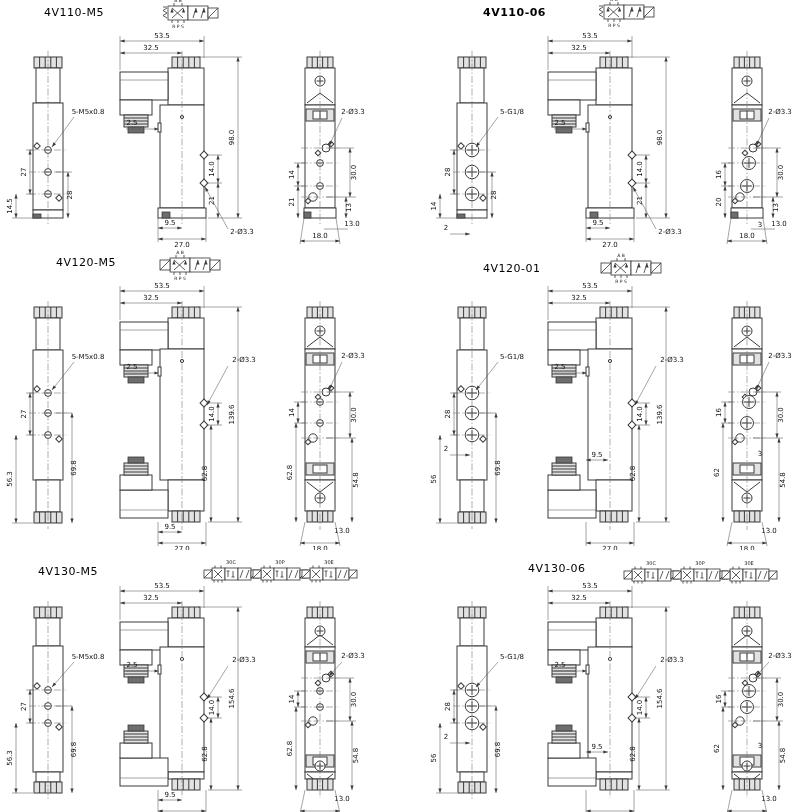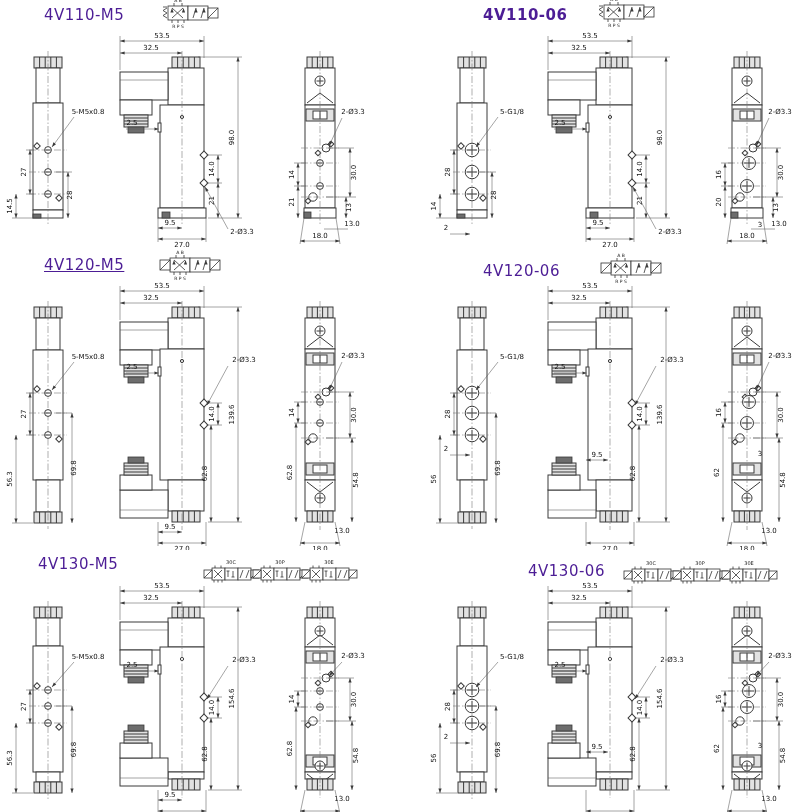"4V110-M5" .ptitle { color: #4c1d95 -> #000000; font-size: 15px -> 11px }
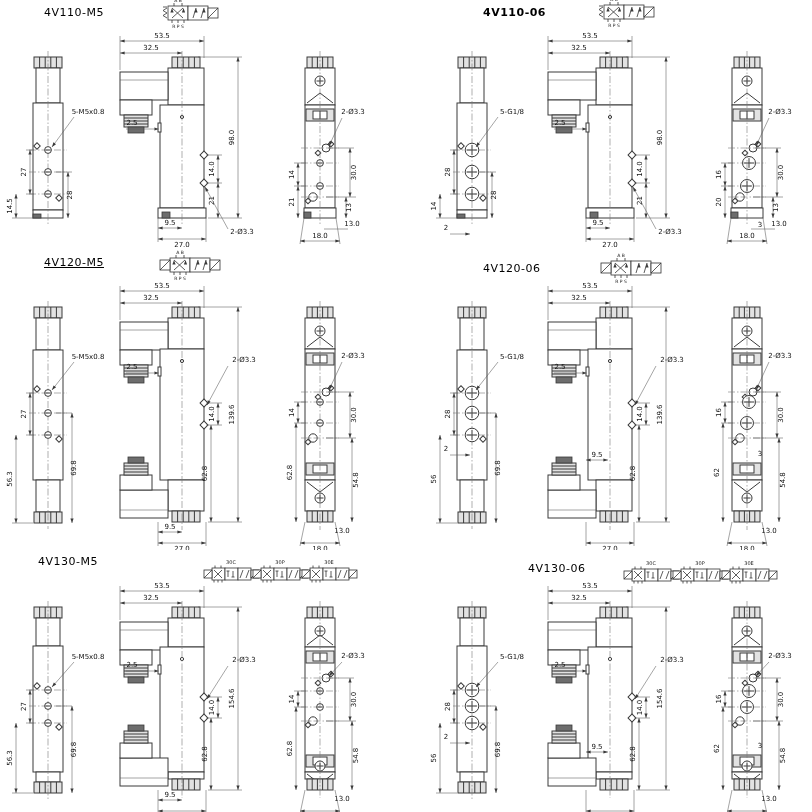"4V120-M5" span.ptitle { left: 44px -> 56px; text-decoration: underline -> none }
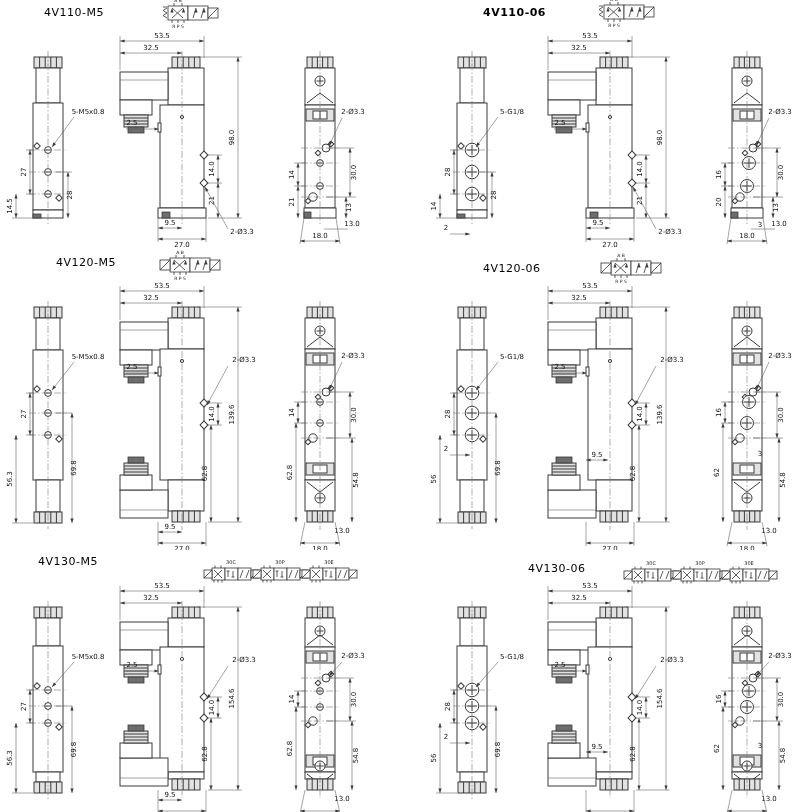"4V120-06" span.ptitle { text: 4V120-06 -> 4V120-01 }
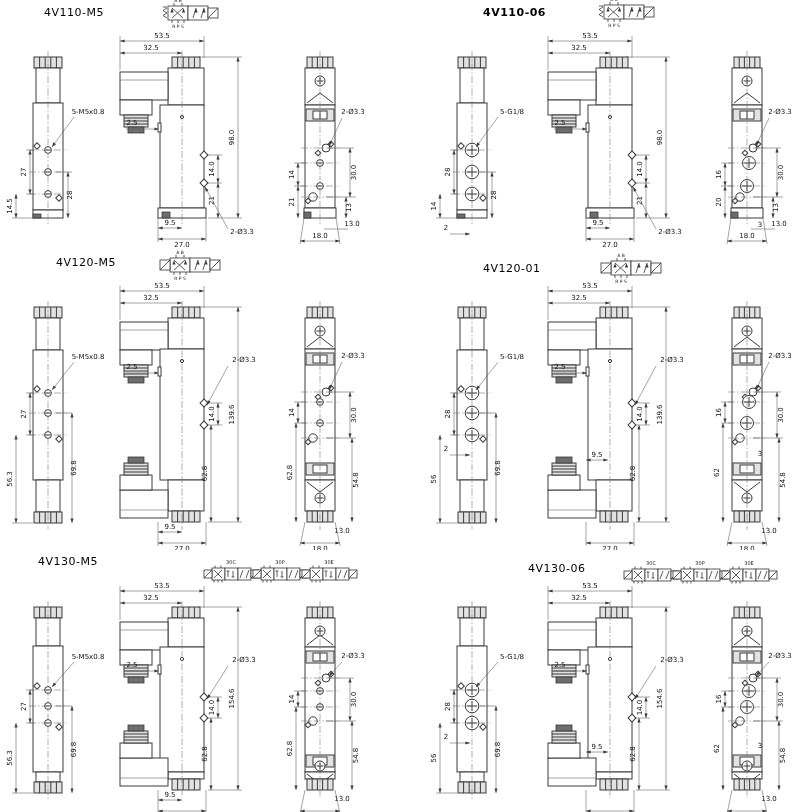"4V130-M5" span.ptitle { top: 5px -> 15px }
